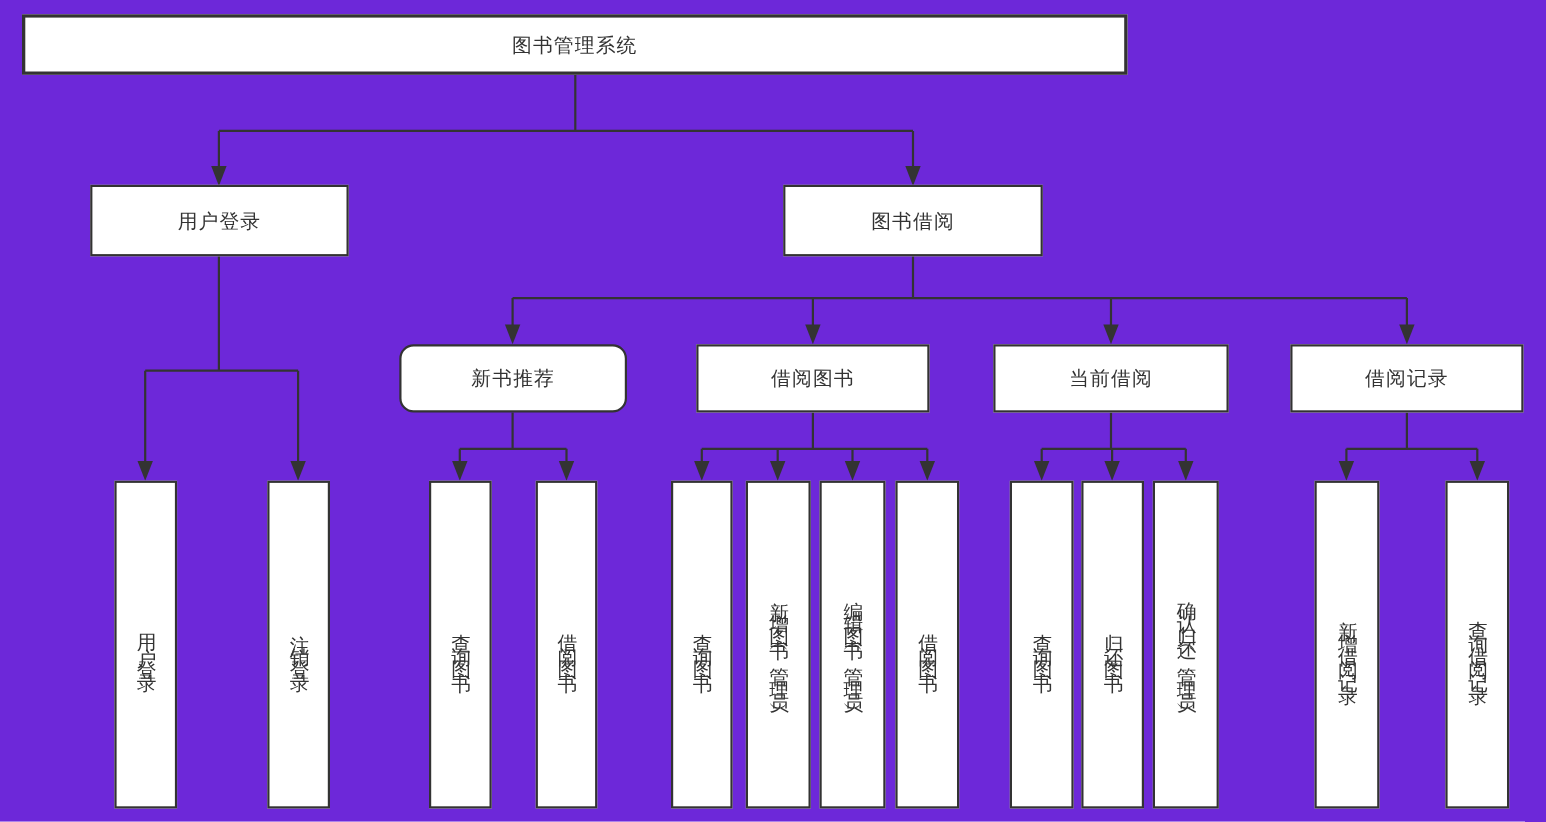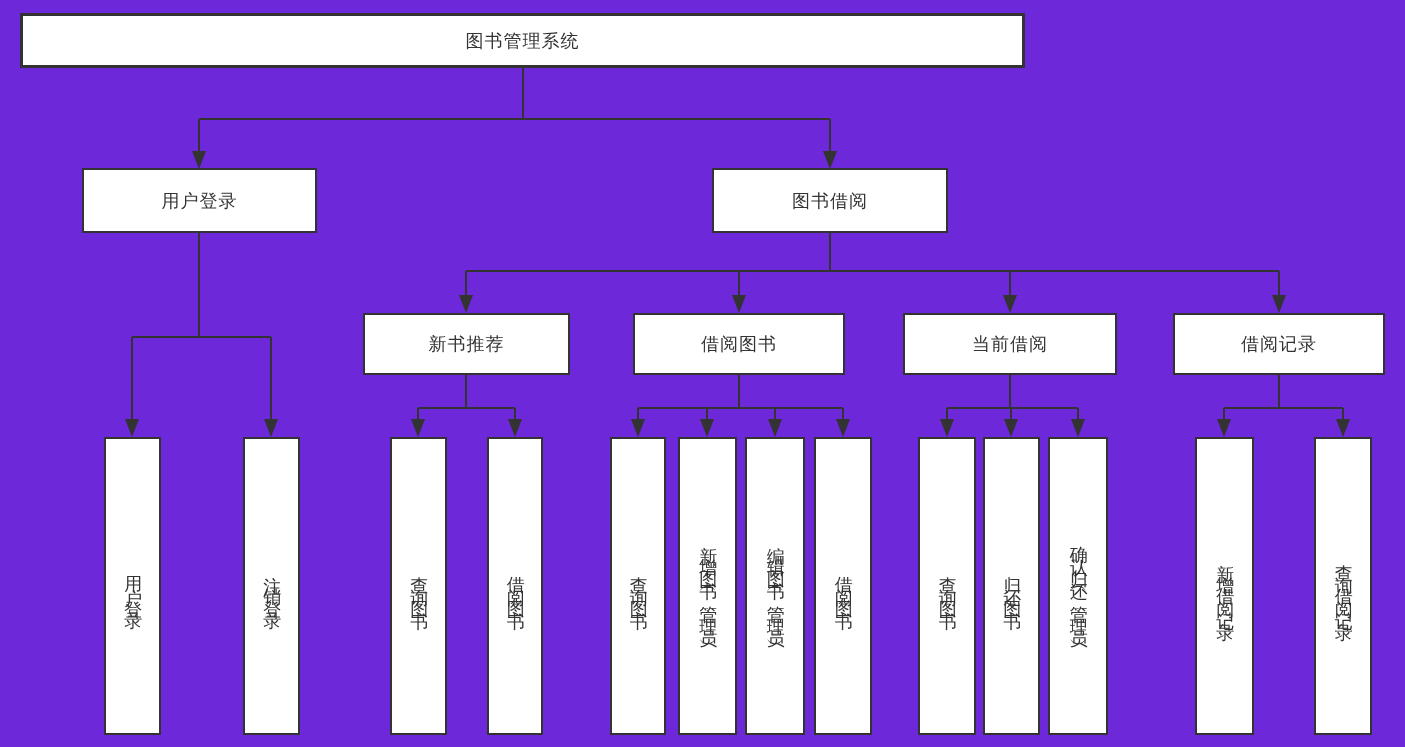"新书推荐" div.node { border-radius: none -> 13px }
